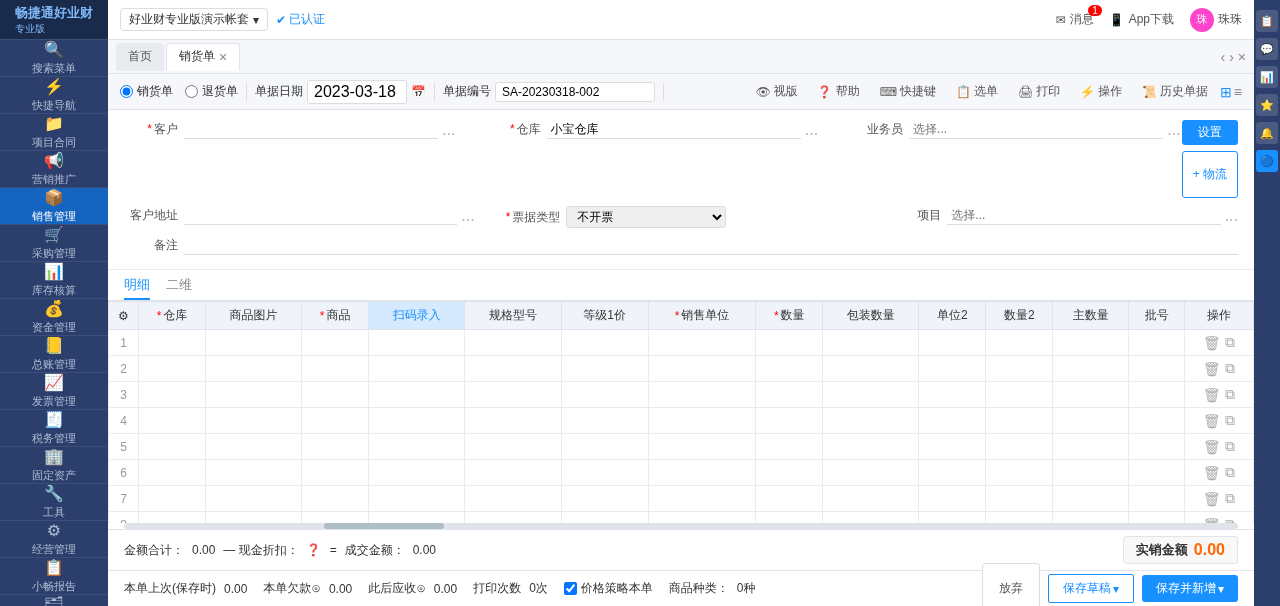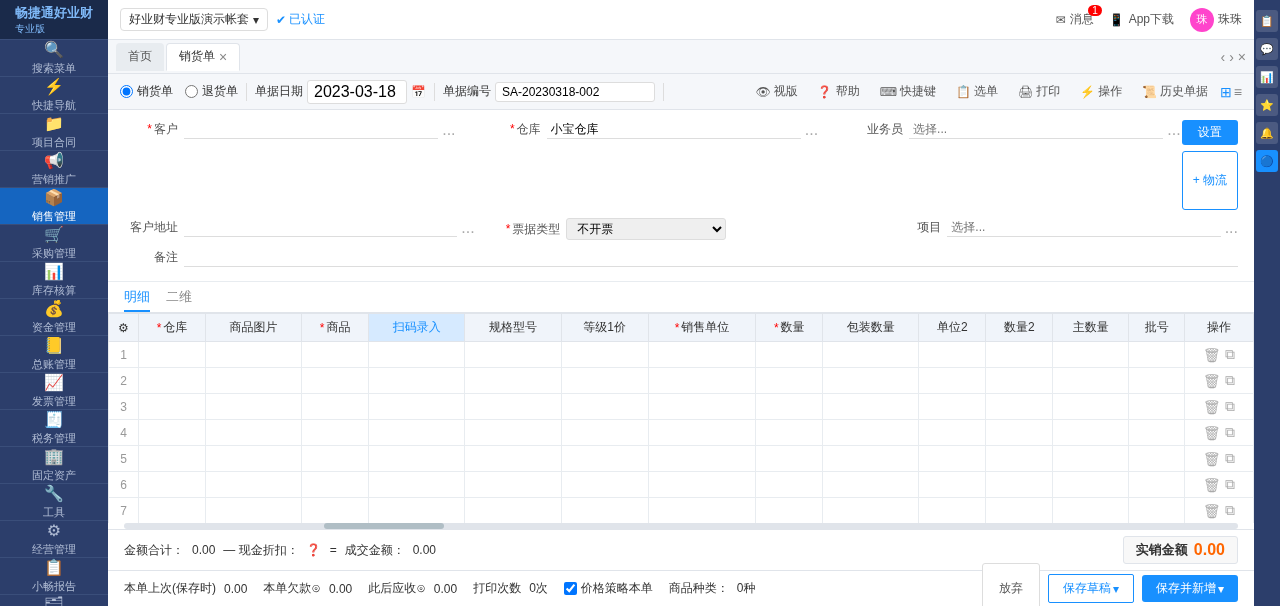"+ 物流" .btn-add { padding: 20px 10px -> 14px 10px }
